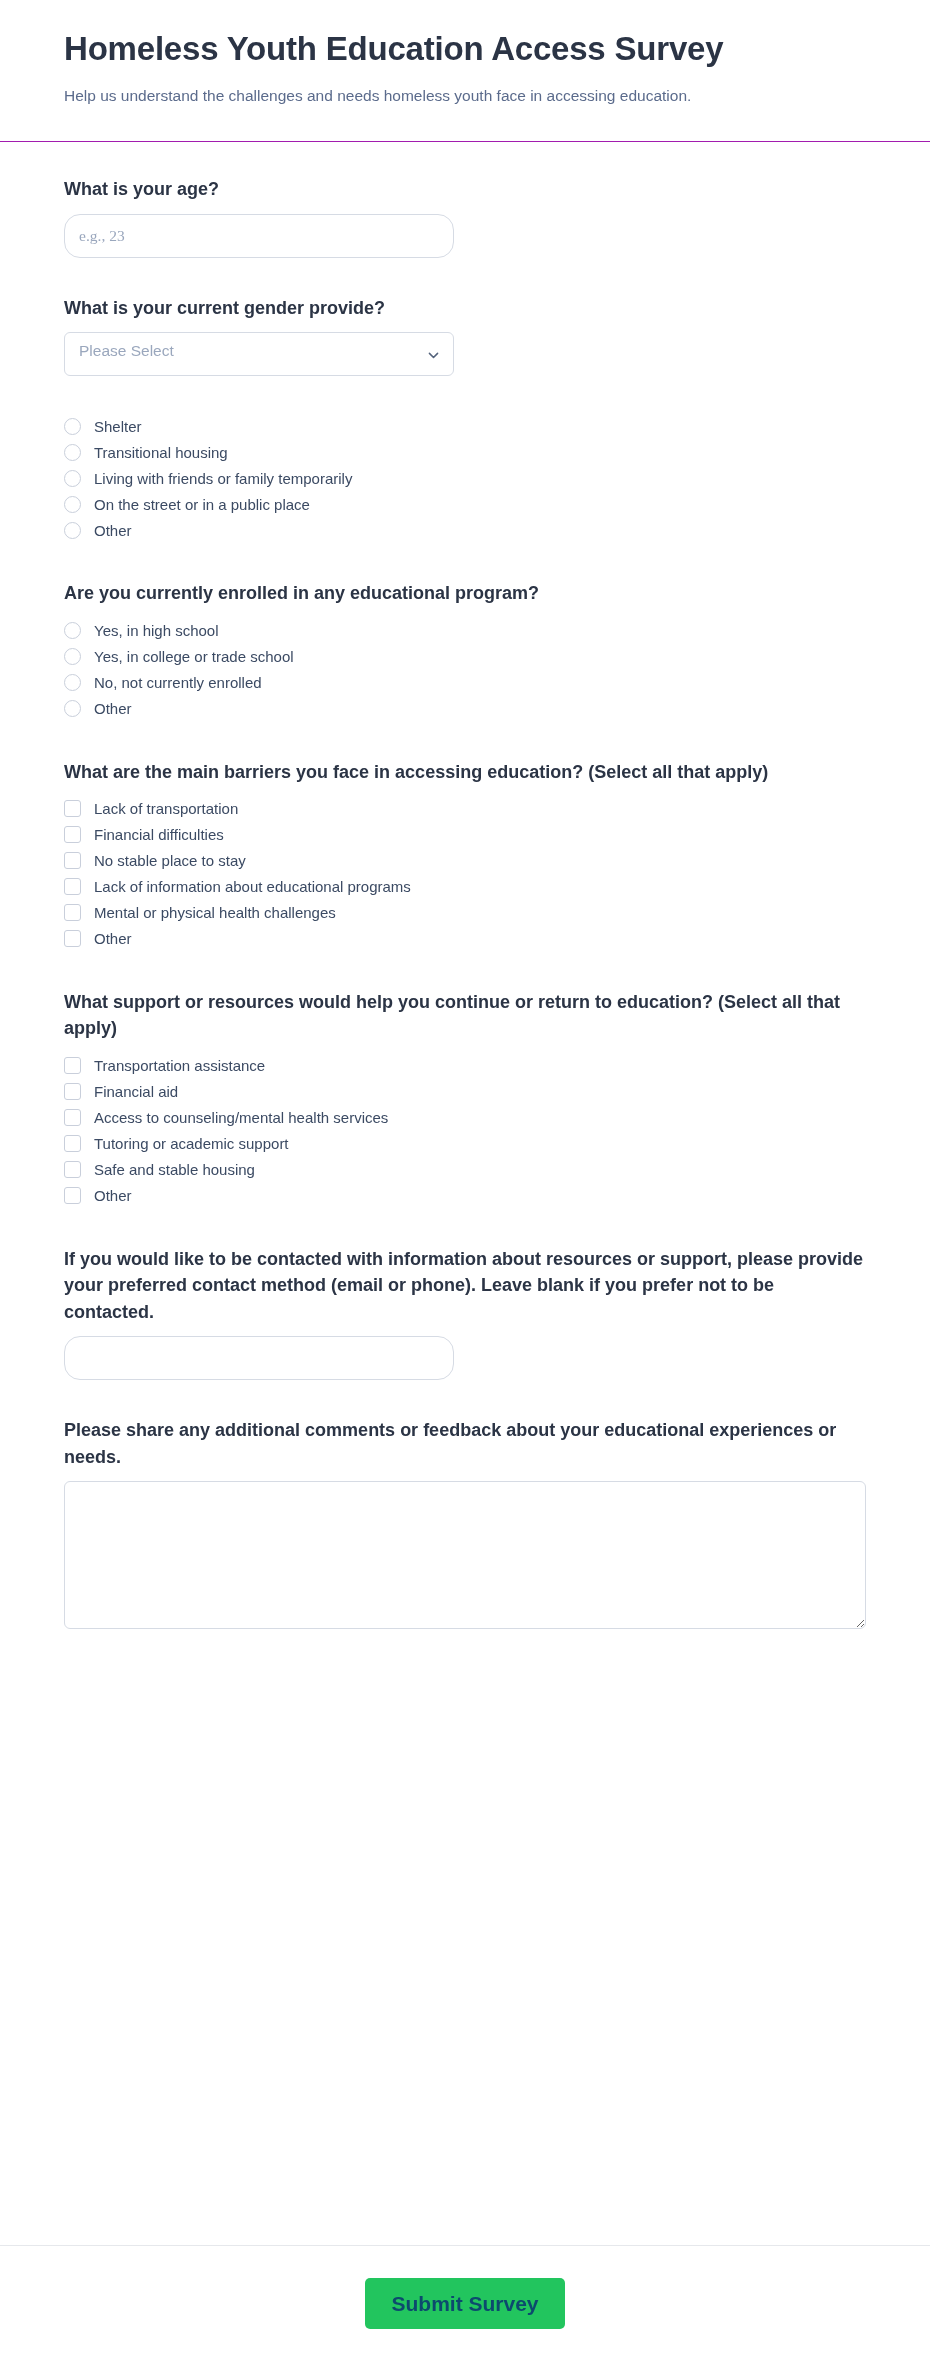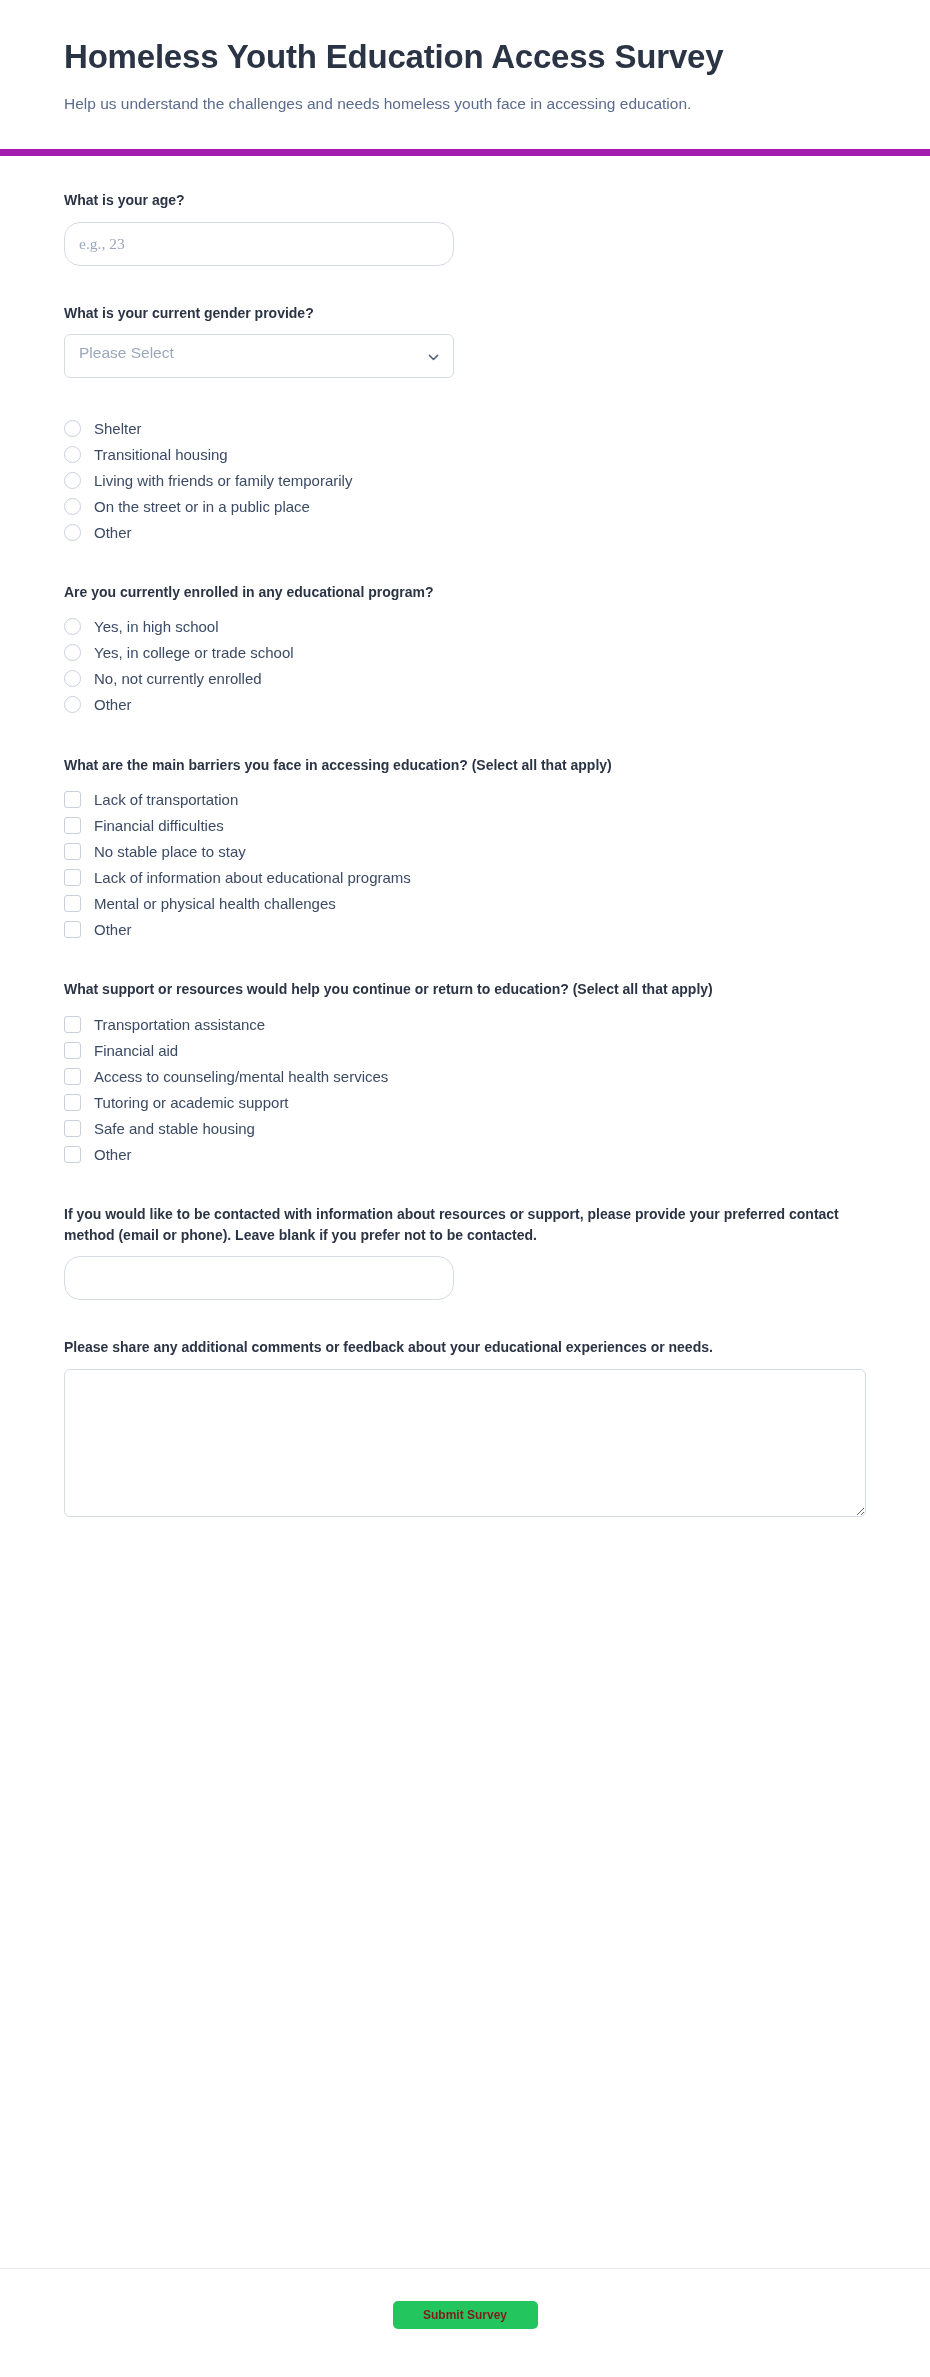"Homeless Youth Education Access Survey" .survey-header { border-bottom: 7px solid #a21caf -> 1px solid #a21caf; padding: 36px 64px 34px 64px -> 28px 64px 34px 64px }
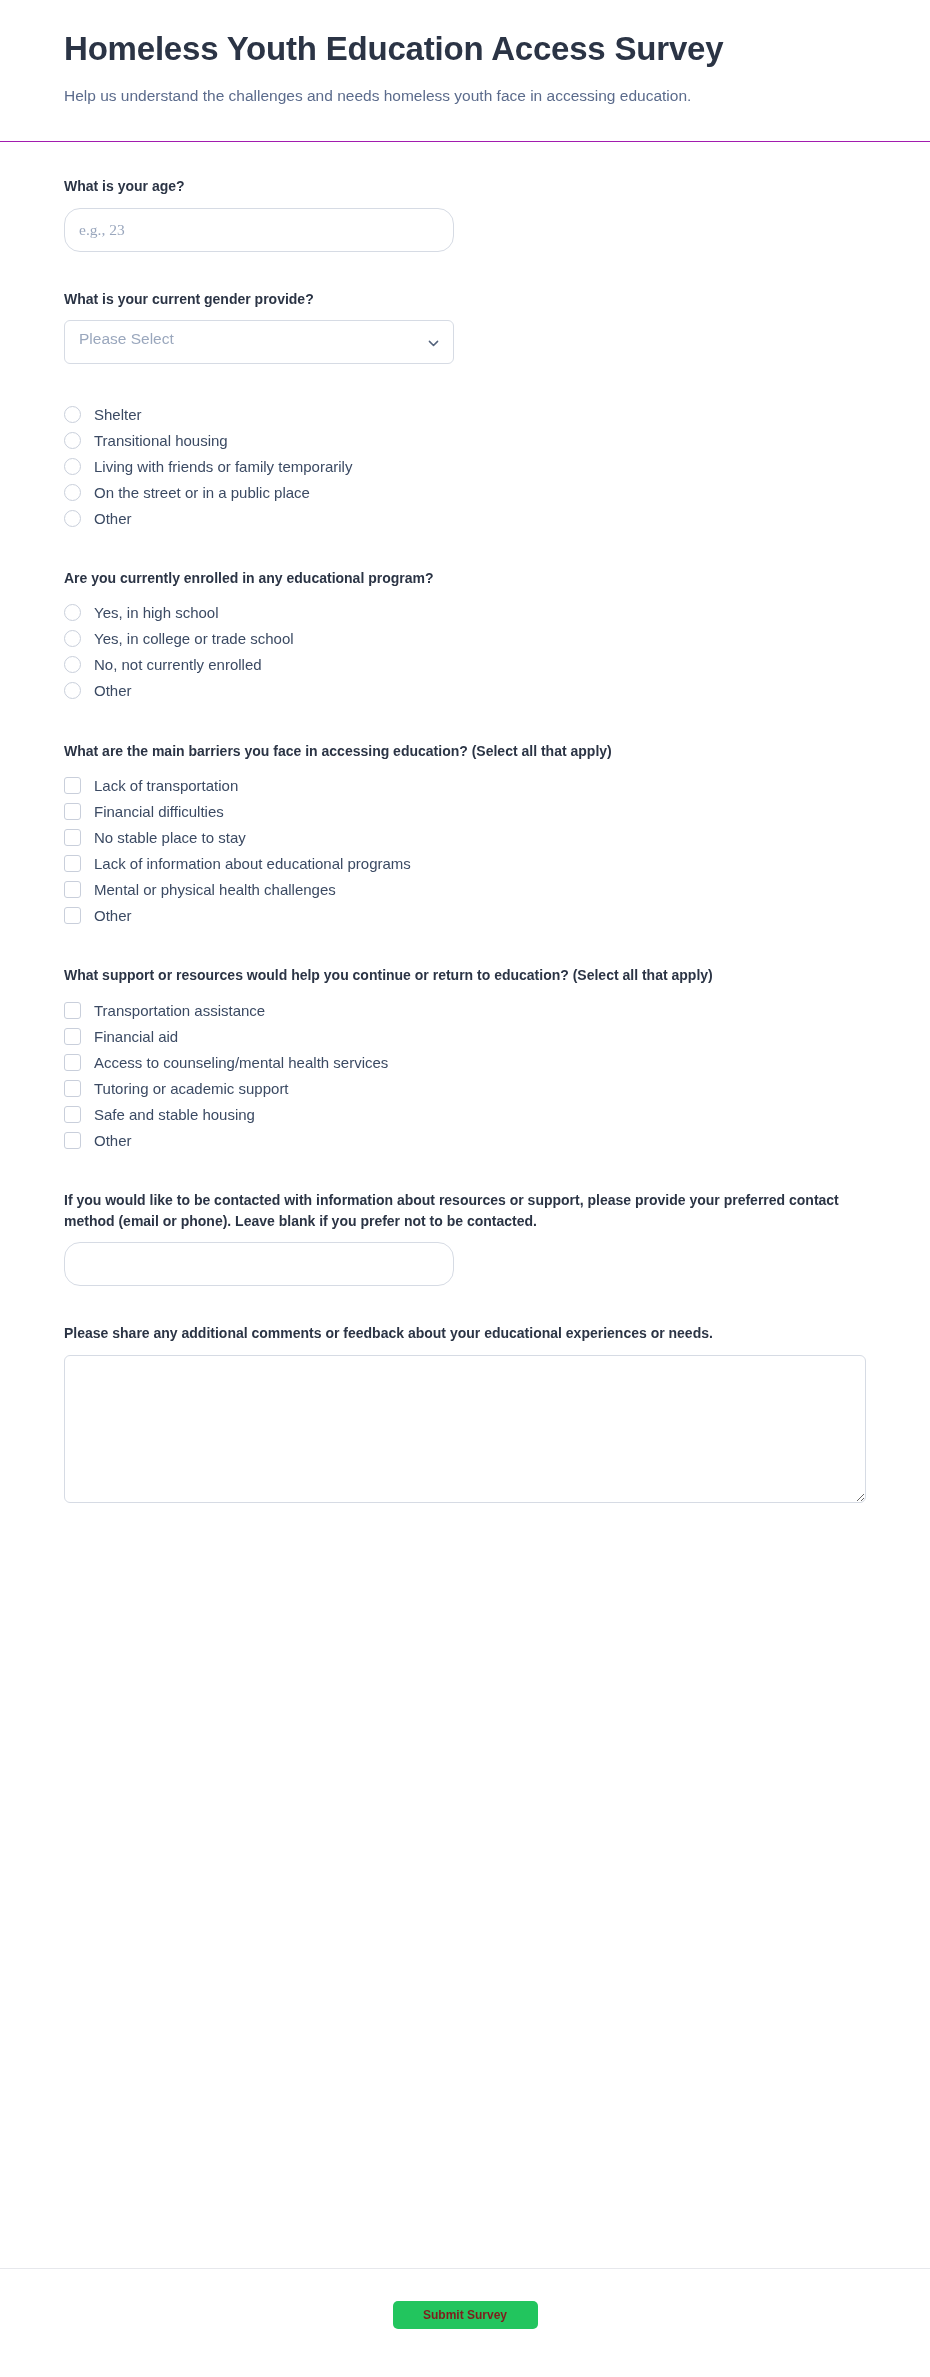"What is your age?" .question-label { font-size: 14px -> 18px }
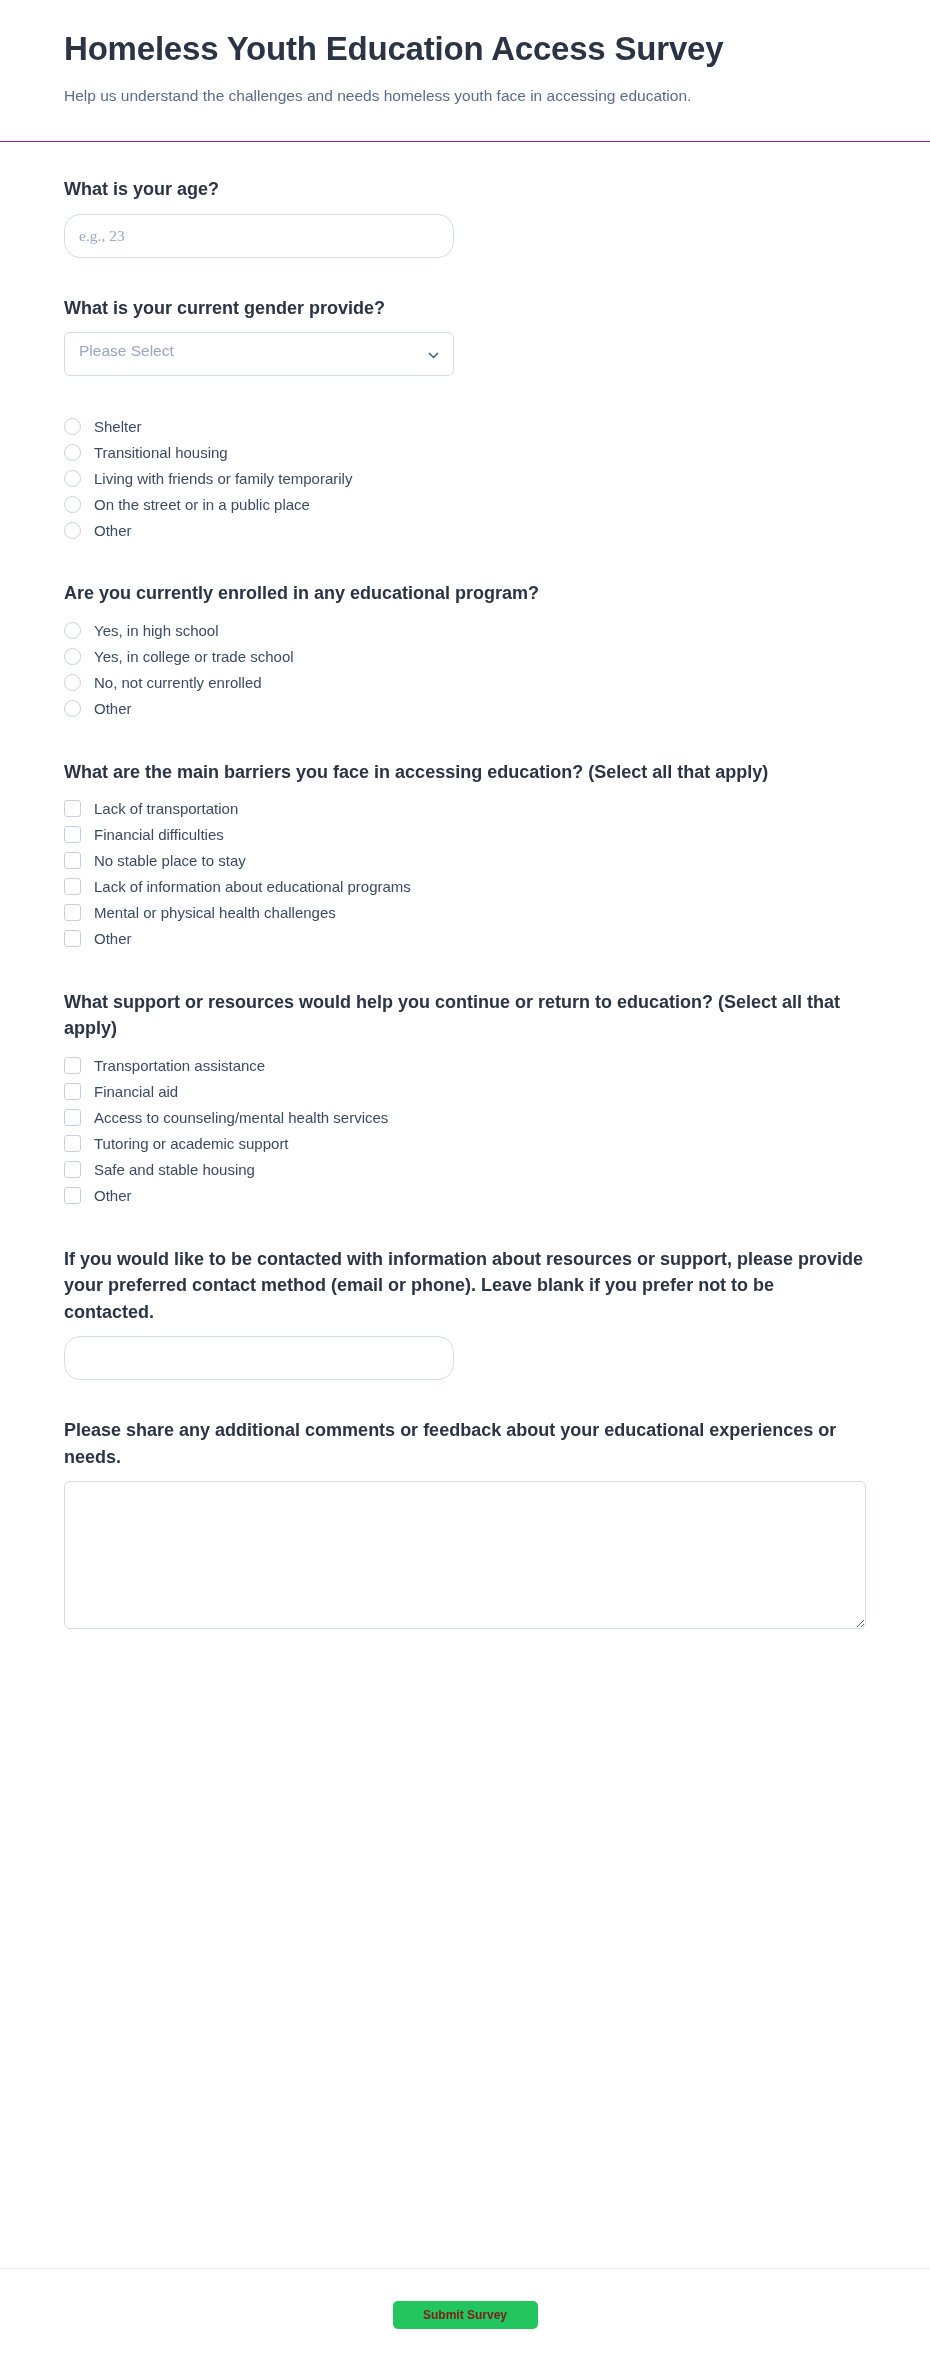"Submit Survey" .submit-button { color: #7f1d1d -> #0c4a6e; font-size: 12px -> 21px; padding: 7px 26px -> 13px 26px }
